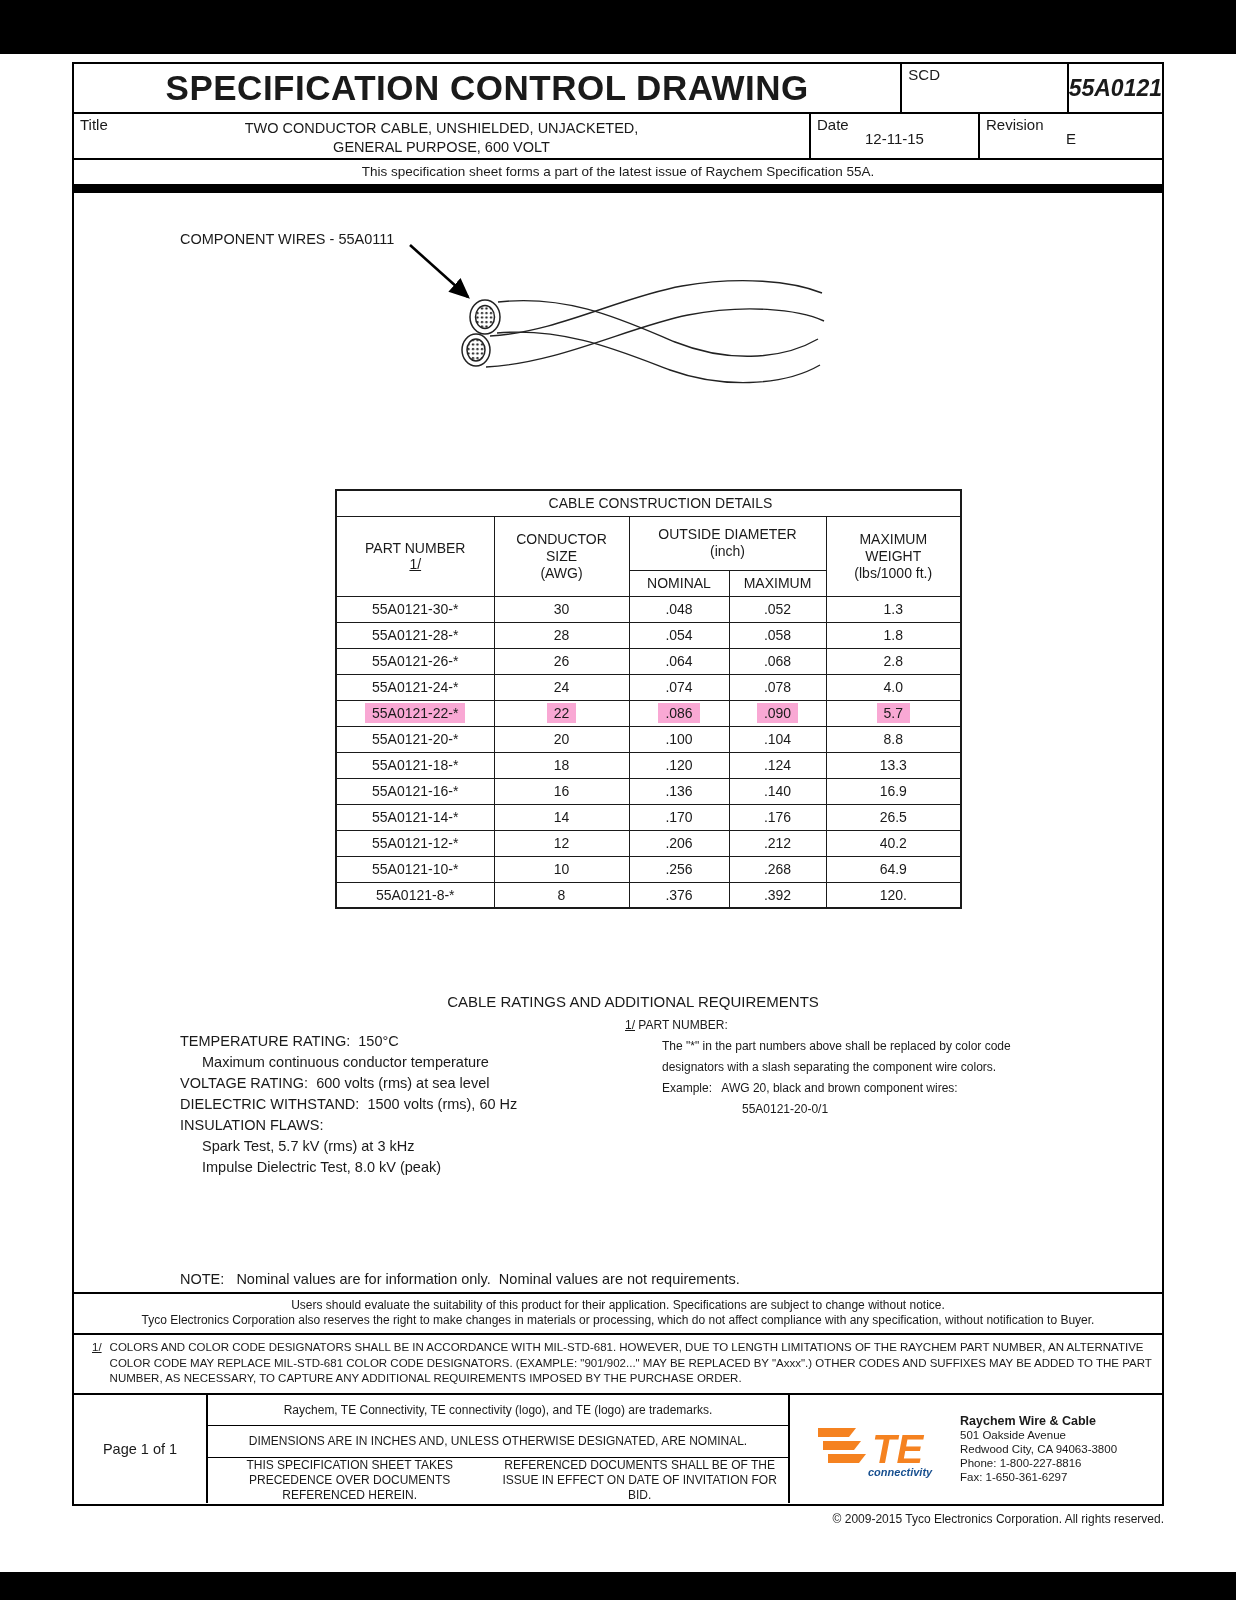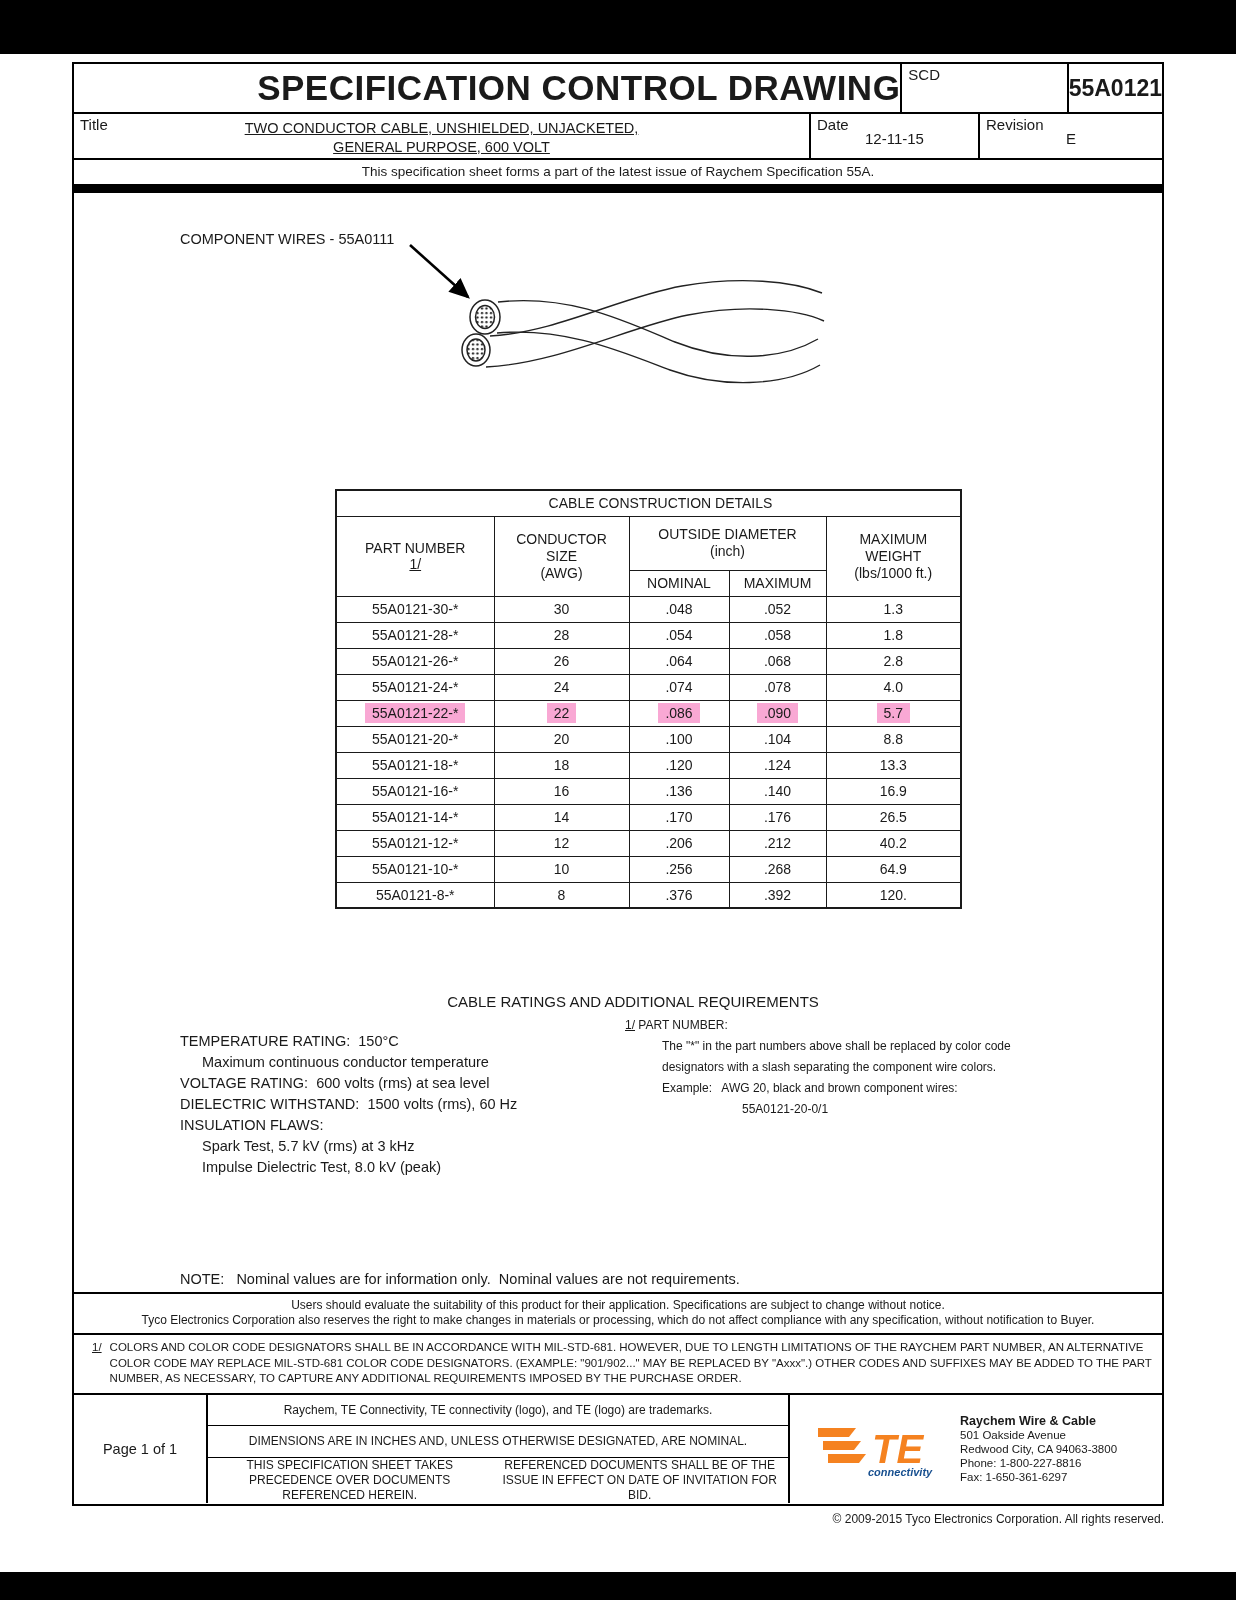"SPECIFICATION CONTROL DRAWING" .big-title-cell { justify-content: flex-end -> center }
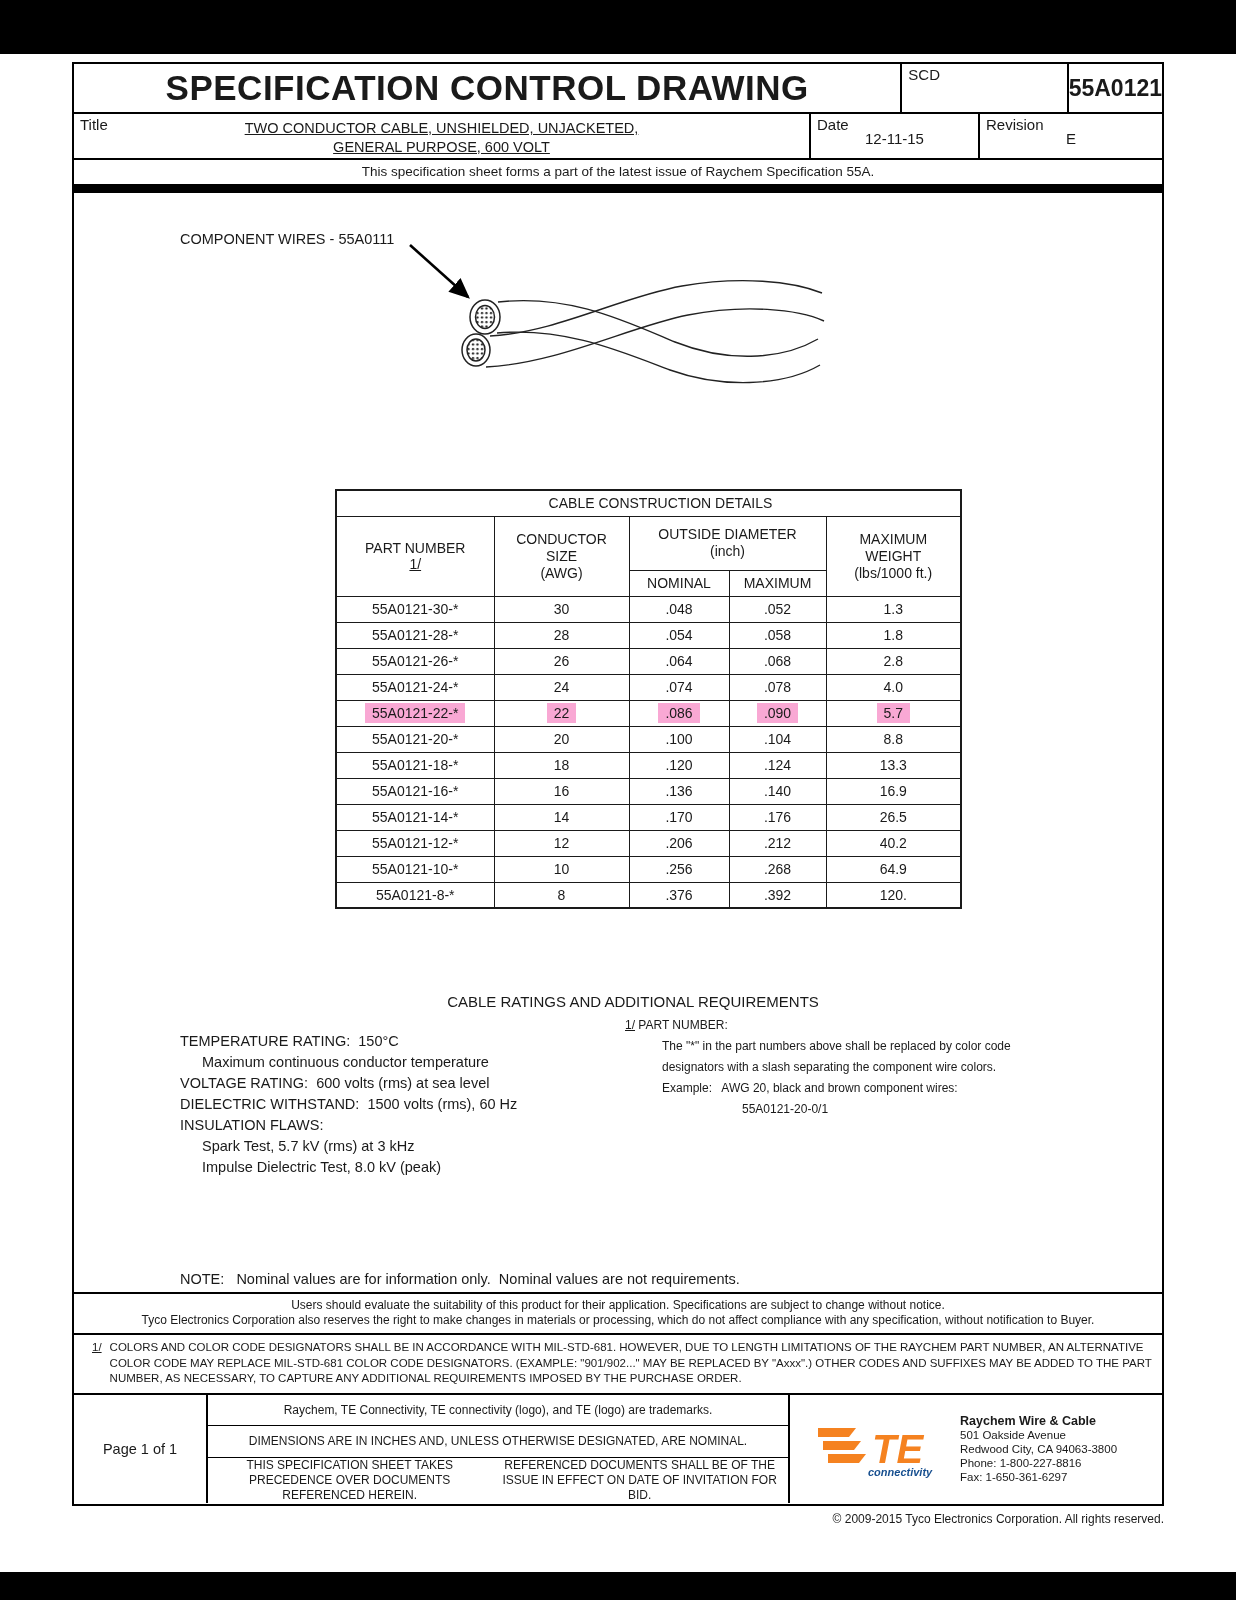"55A0121" .scd-num-cell { font-style: none -> italic }
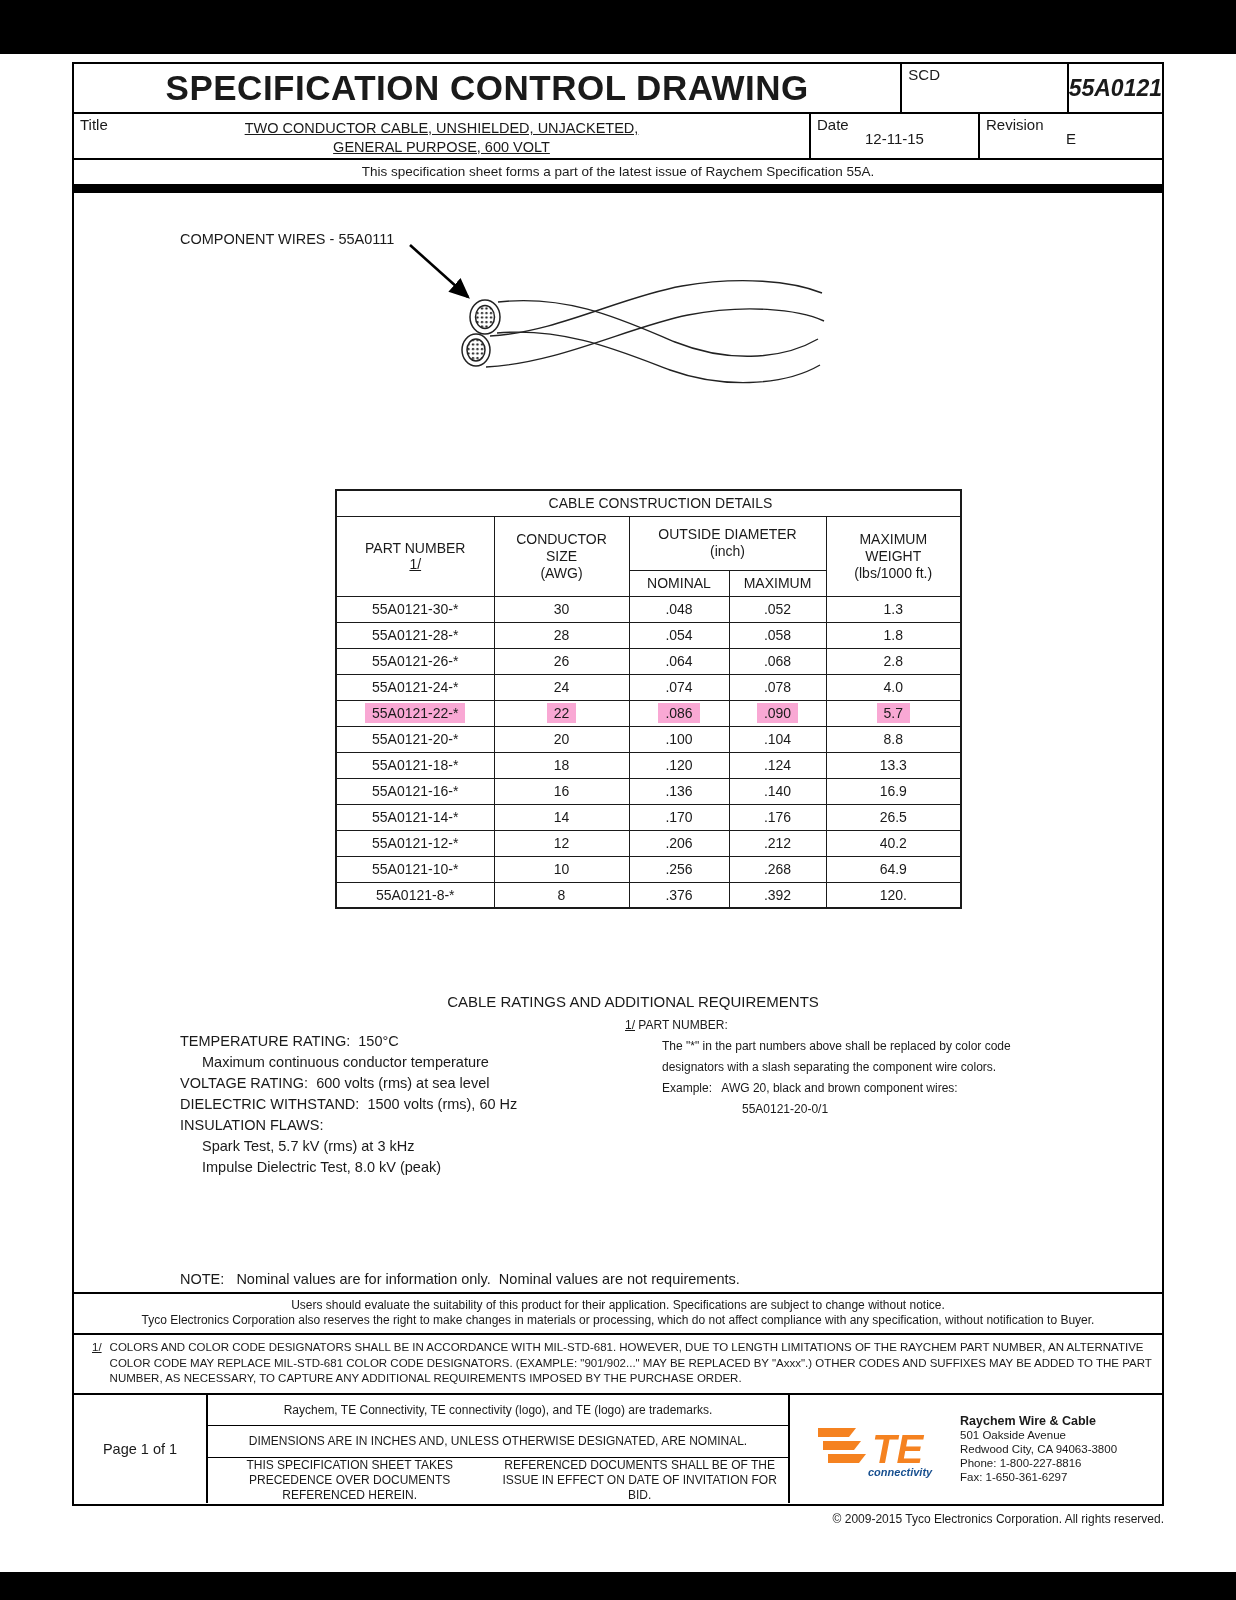"TWO CONDUCTOR CABLE, UNSHIELDED," .doc-title { text-decoration: underline -> none }
